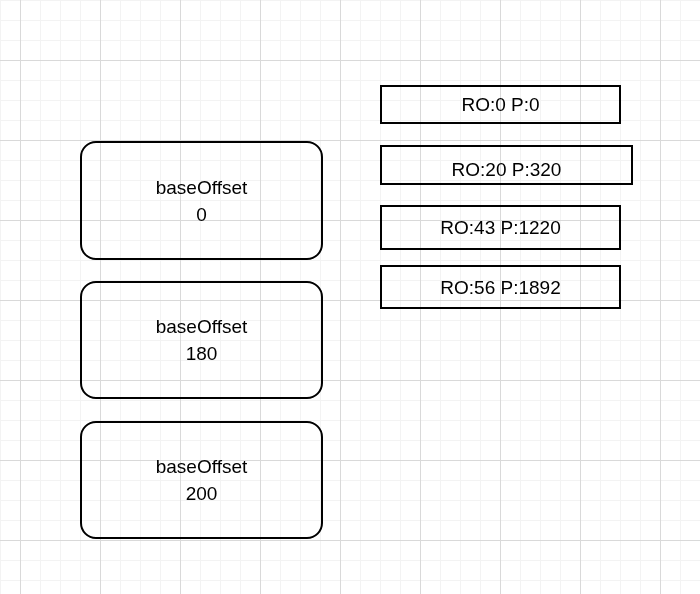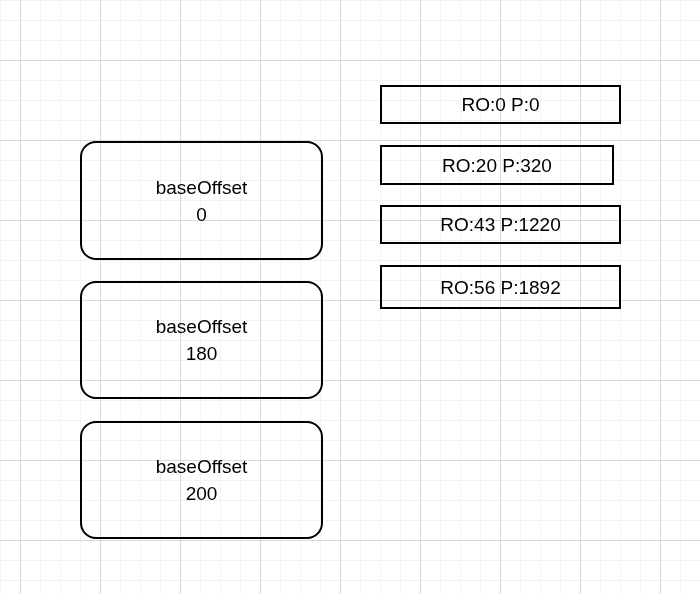"RO:20 P:320" .n-r1 { justify-content: none -> flex-end; width: 234px -> 253px }
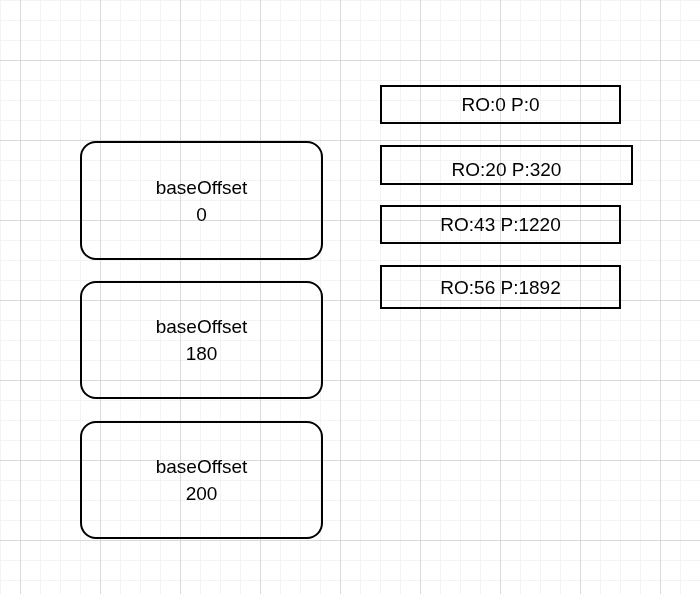"RO:43 P:1220" .n-r2 { height: 39px -> 45px }
